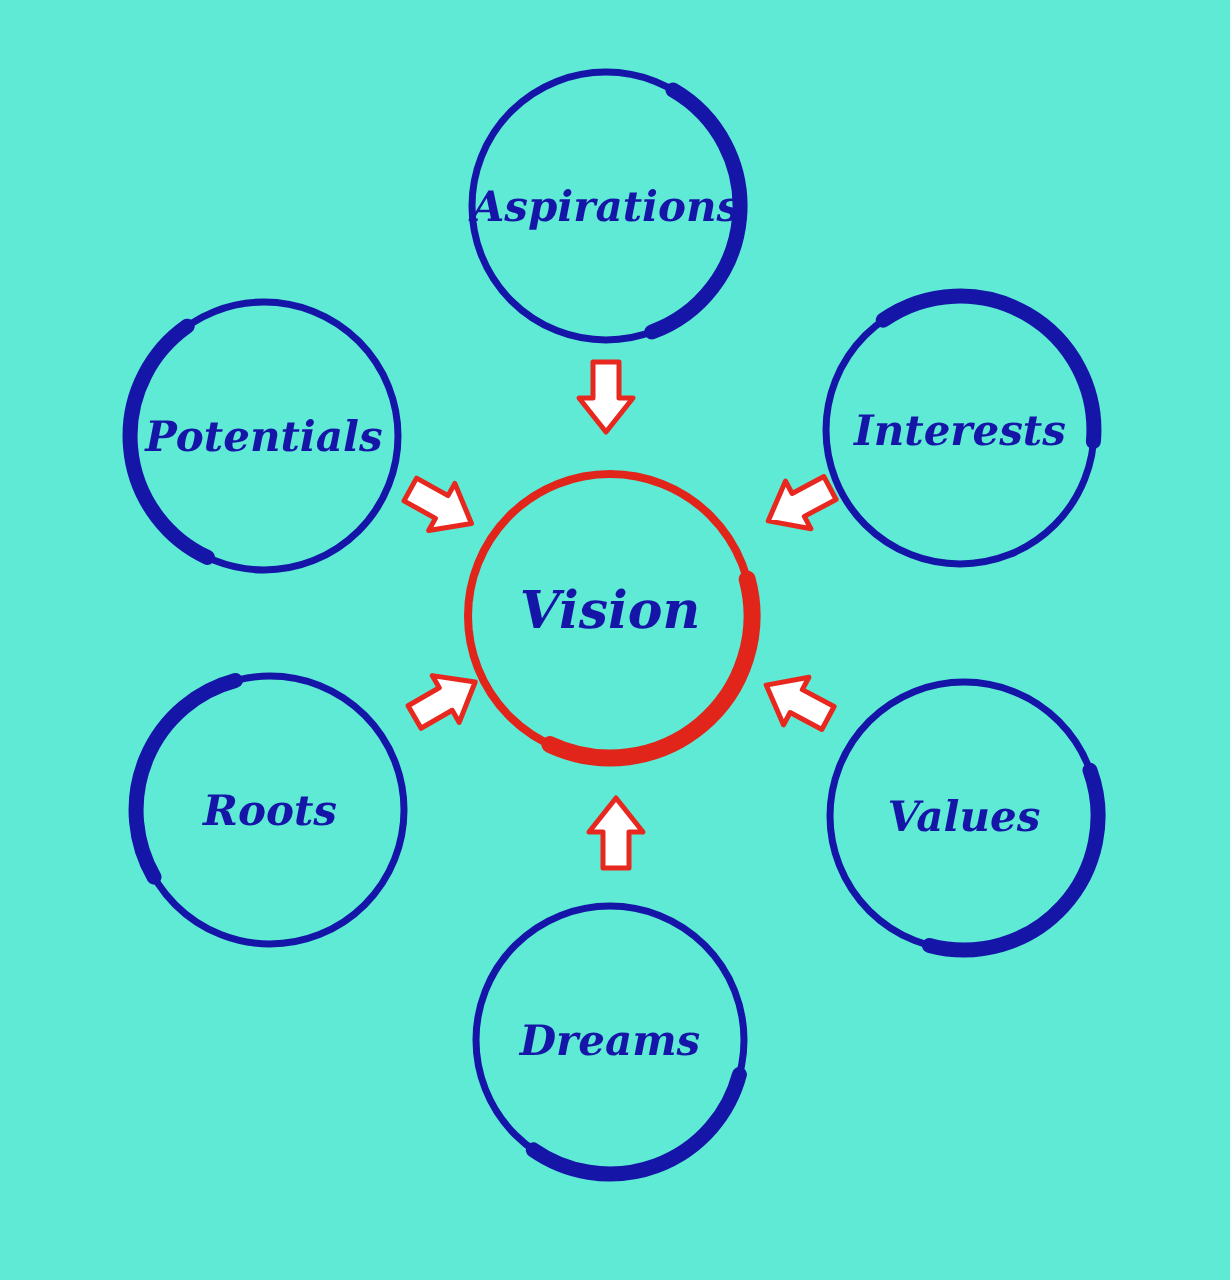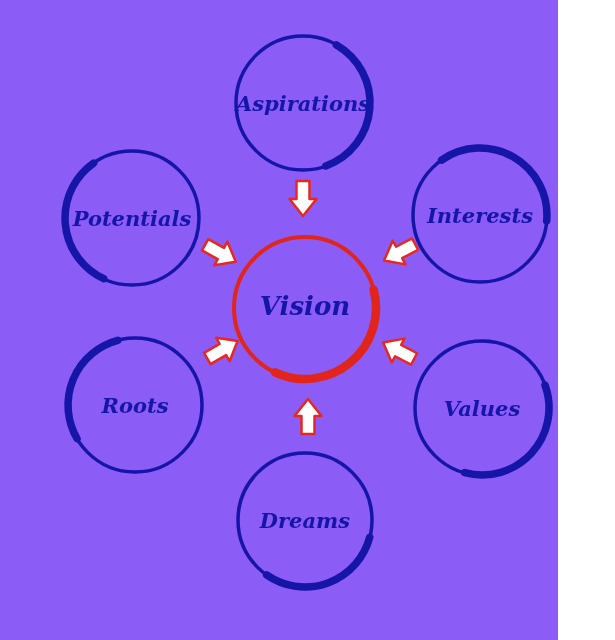"Aspirations" .canvas { background: #8b5cf6 -> #5eead4; width: 558px -> 615px }
